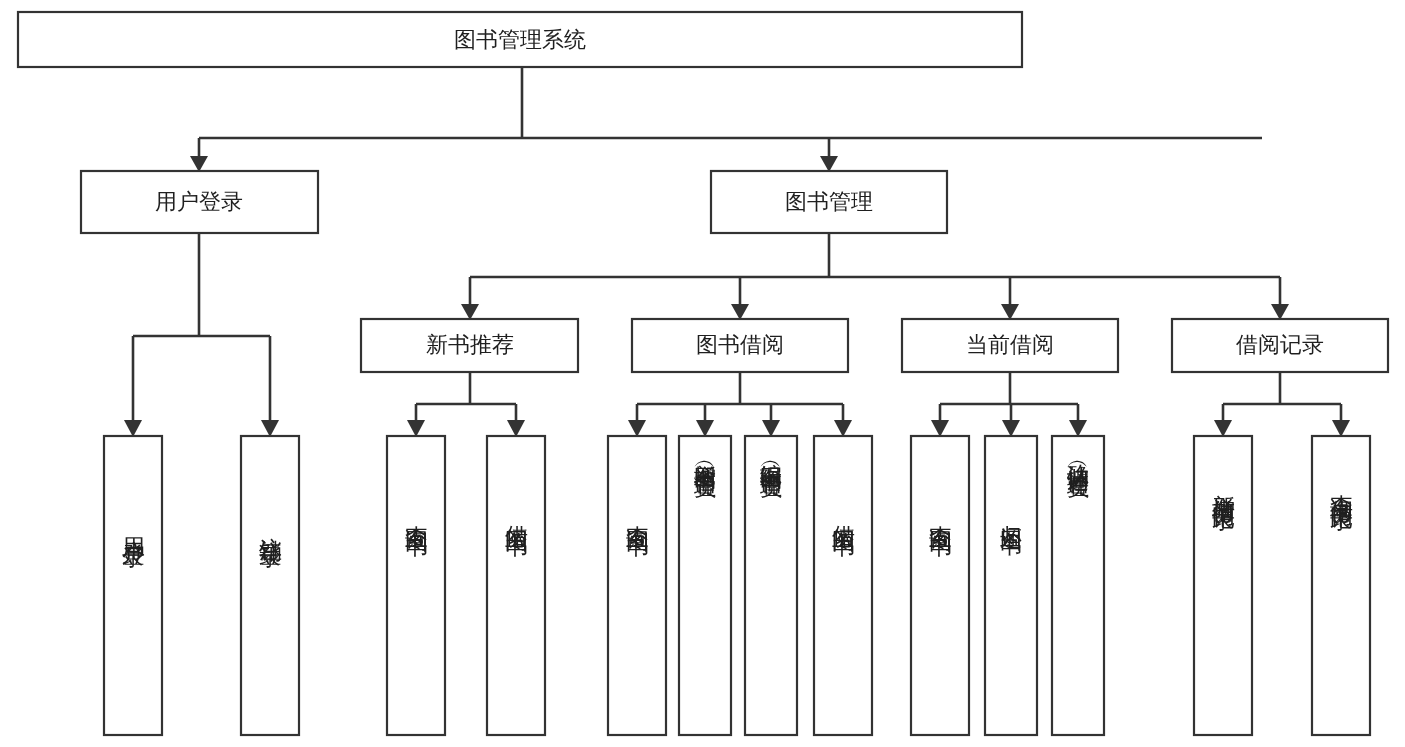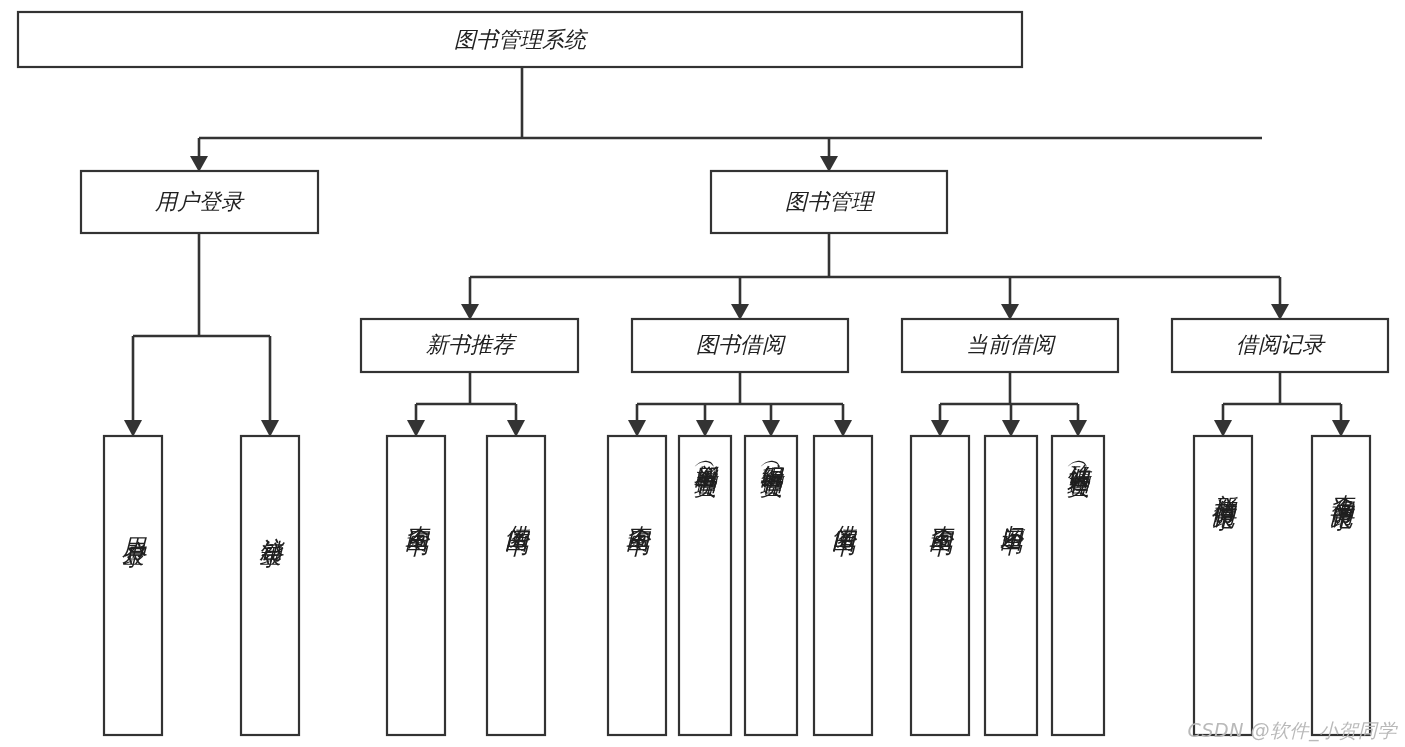"图书管理系统" #diagram-root { font-style: italic -> none }
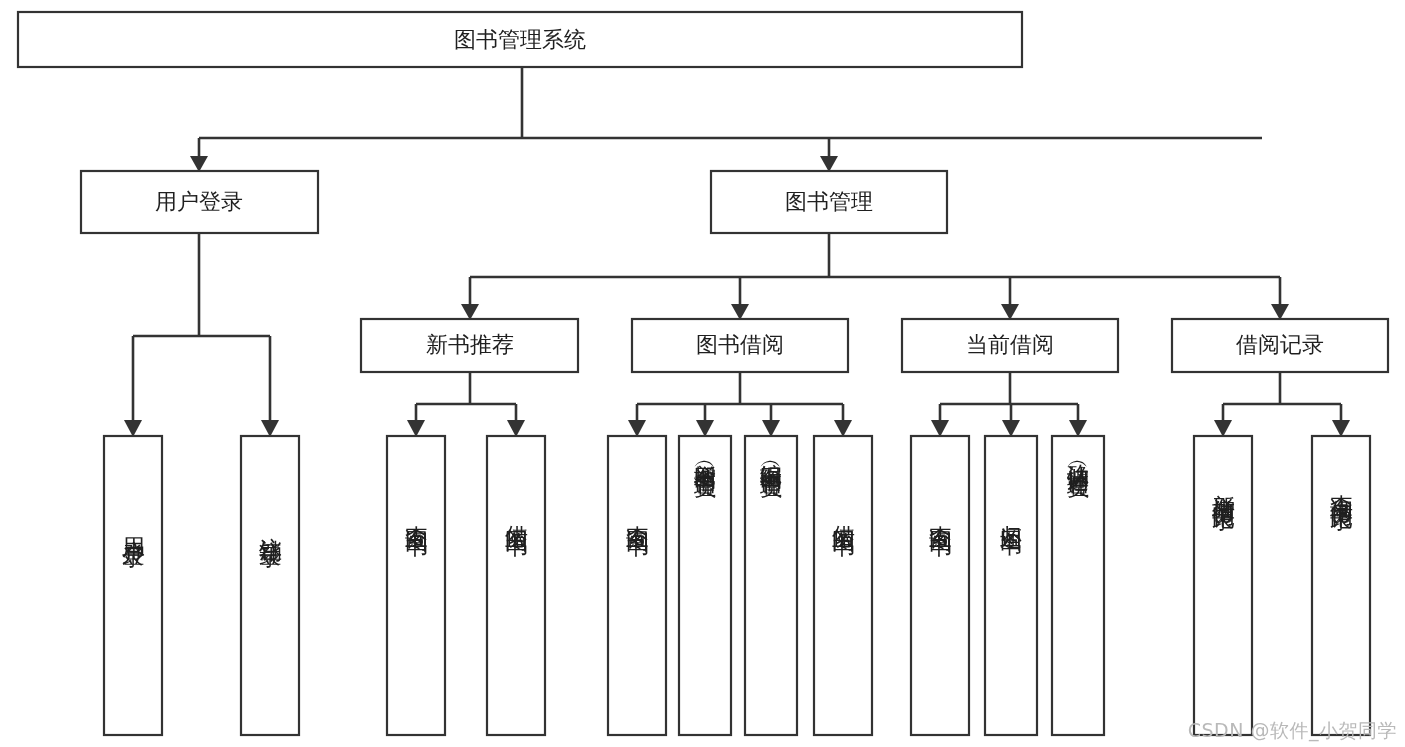"CSDN @软件_小贺同学" div.watermark { html: <div>CSDN @软件_小贺同学</div> -> none }
